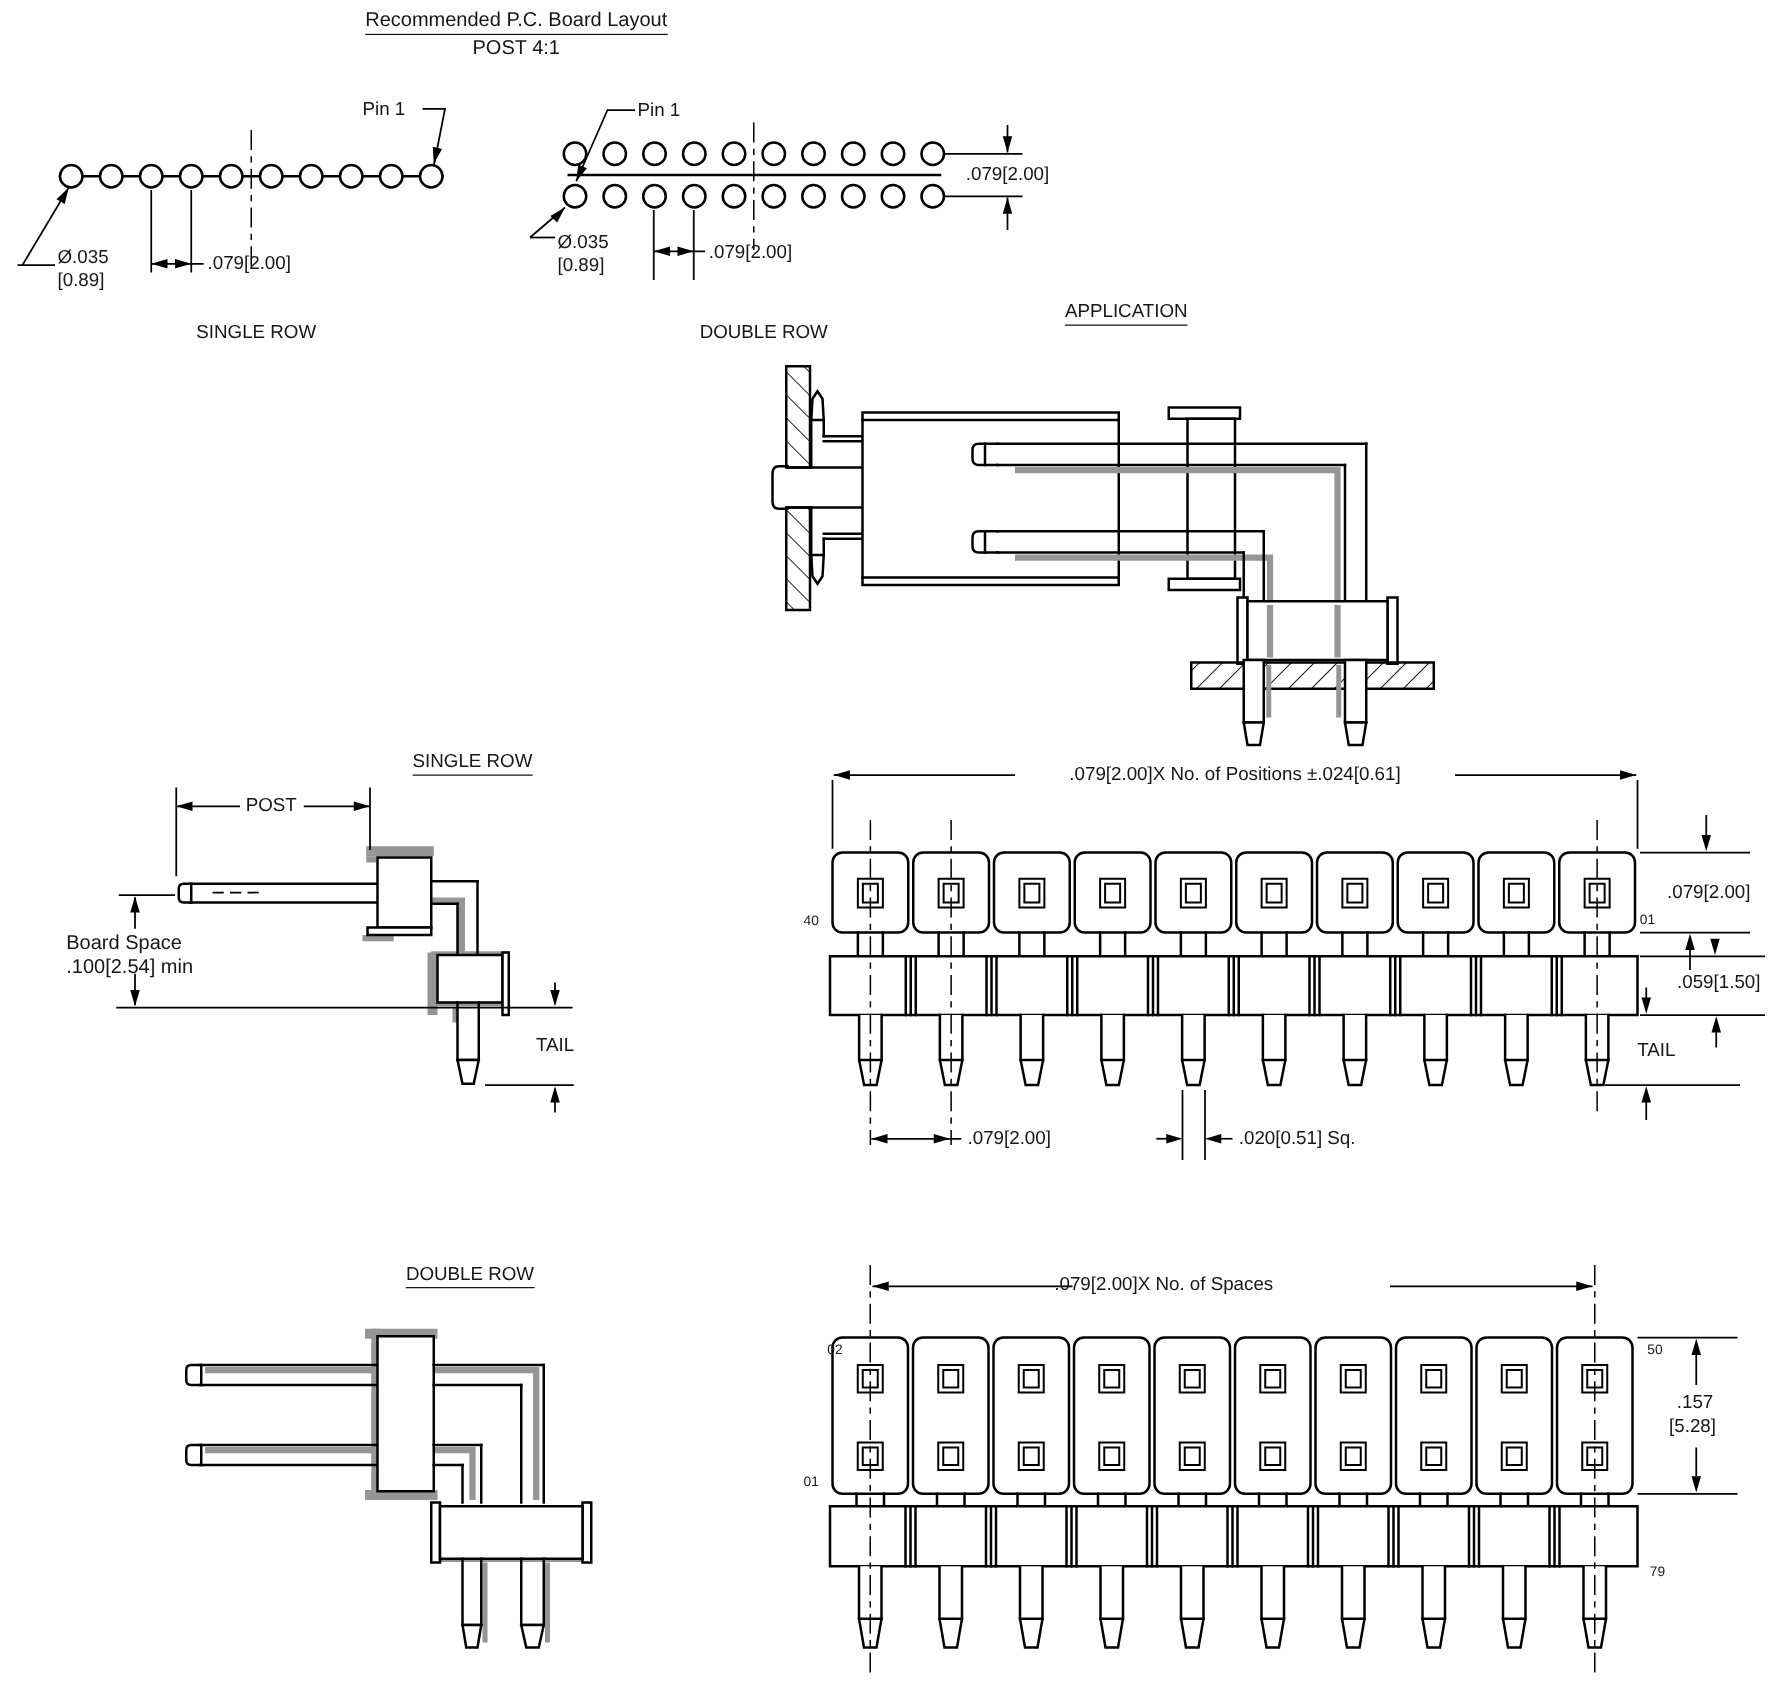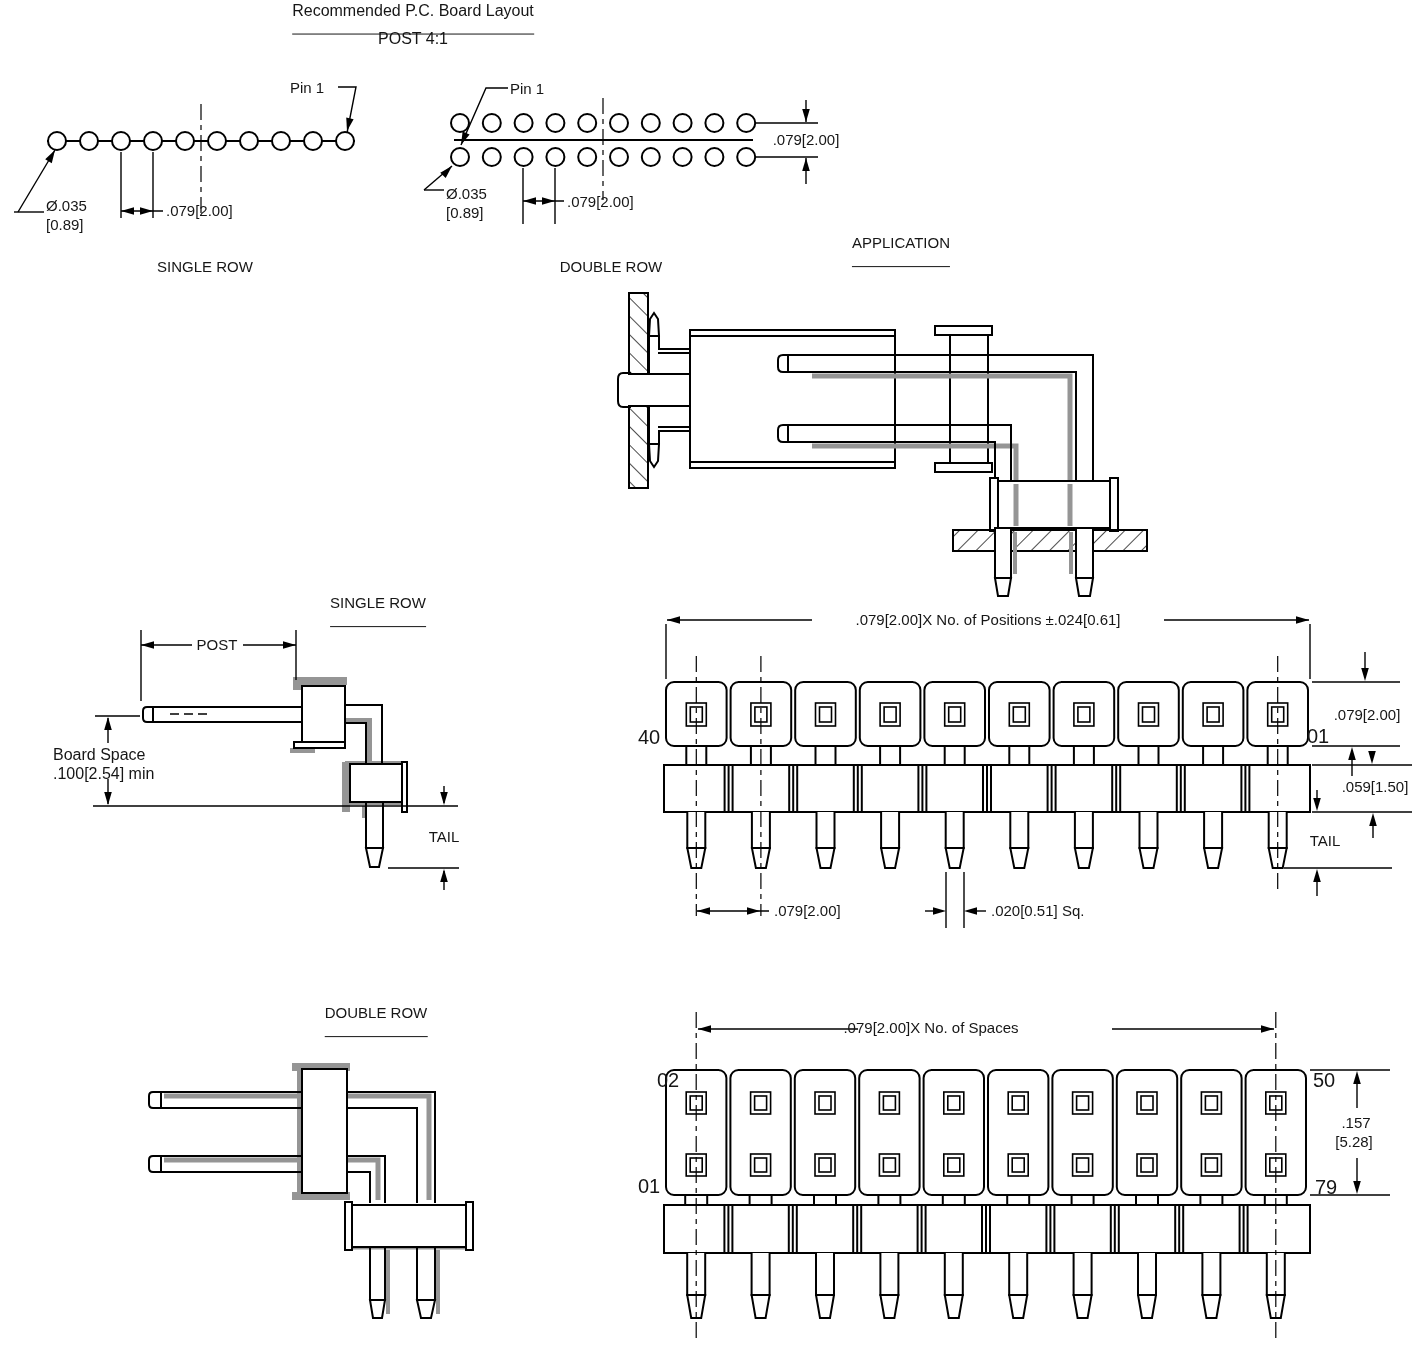"Recommended P.C. Board Layout" .u { padding-bottom: 14px -> 1px }
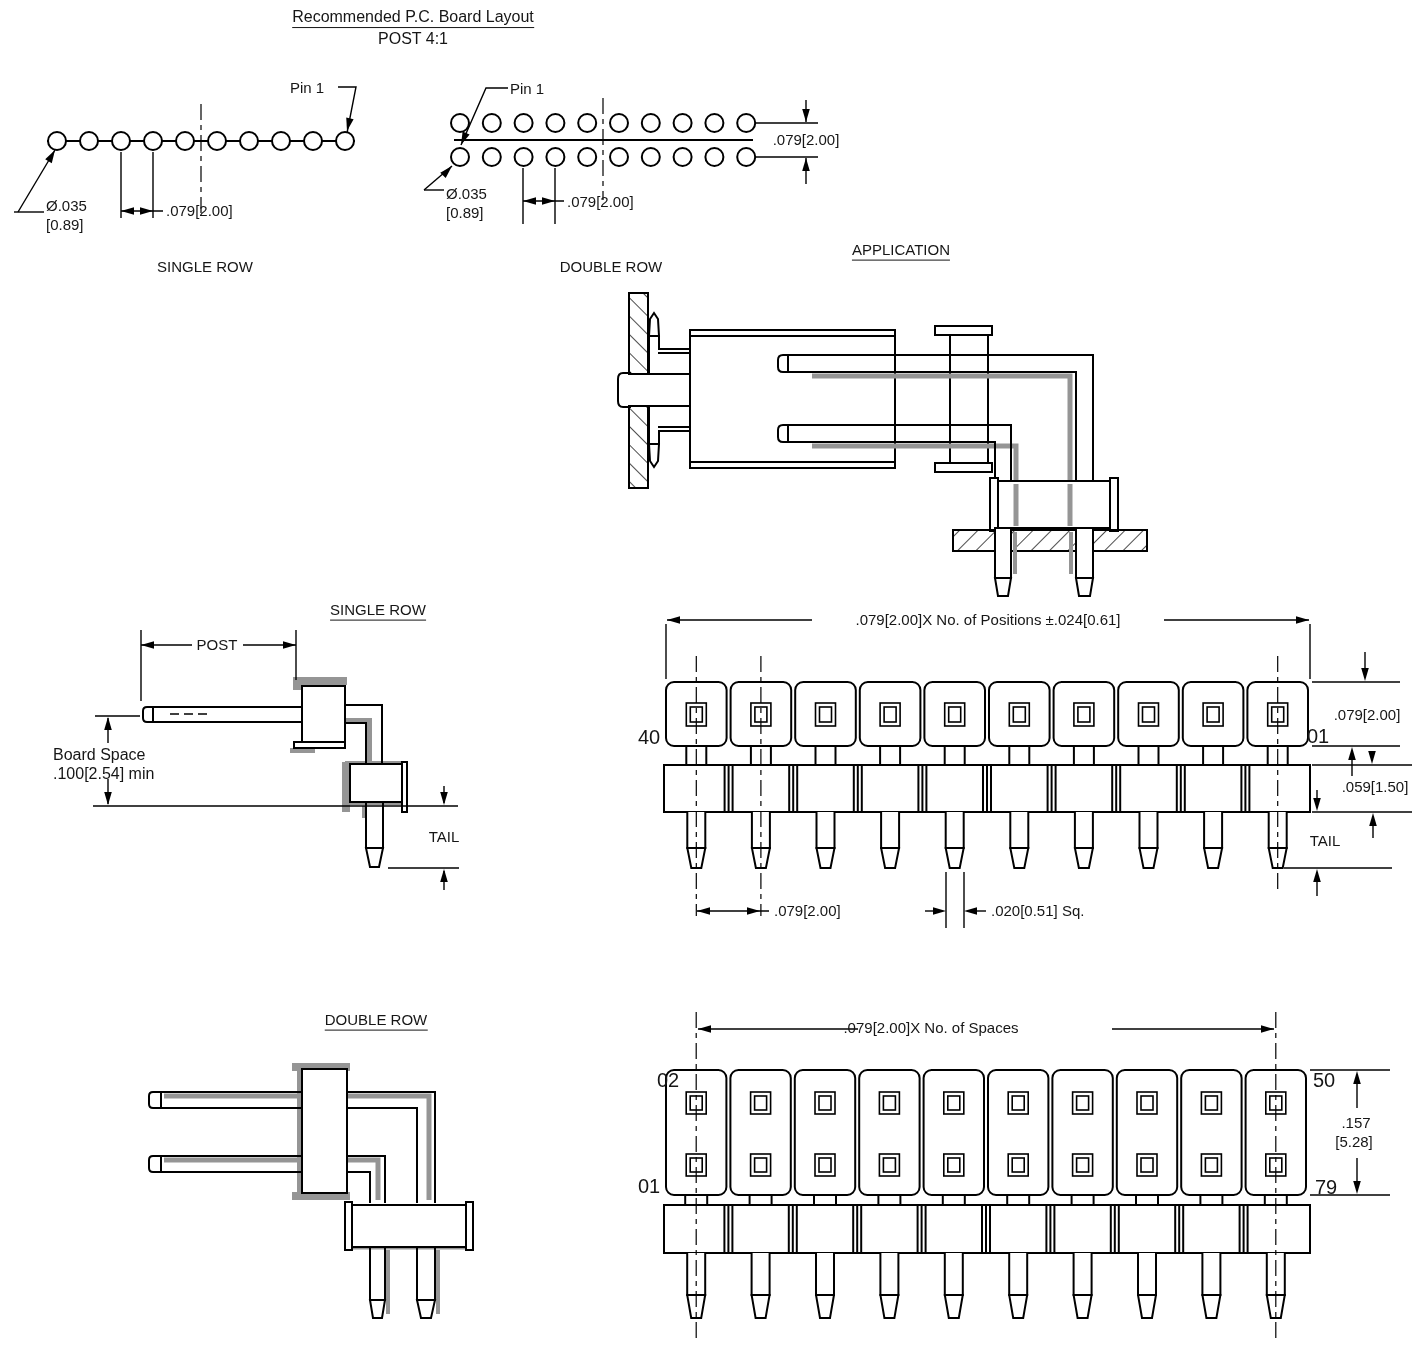"40" .big { font-size: 20px -> 11px }
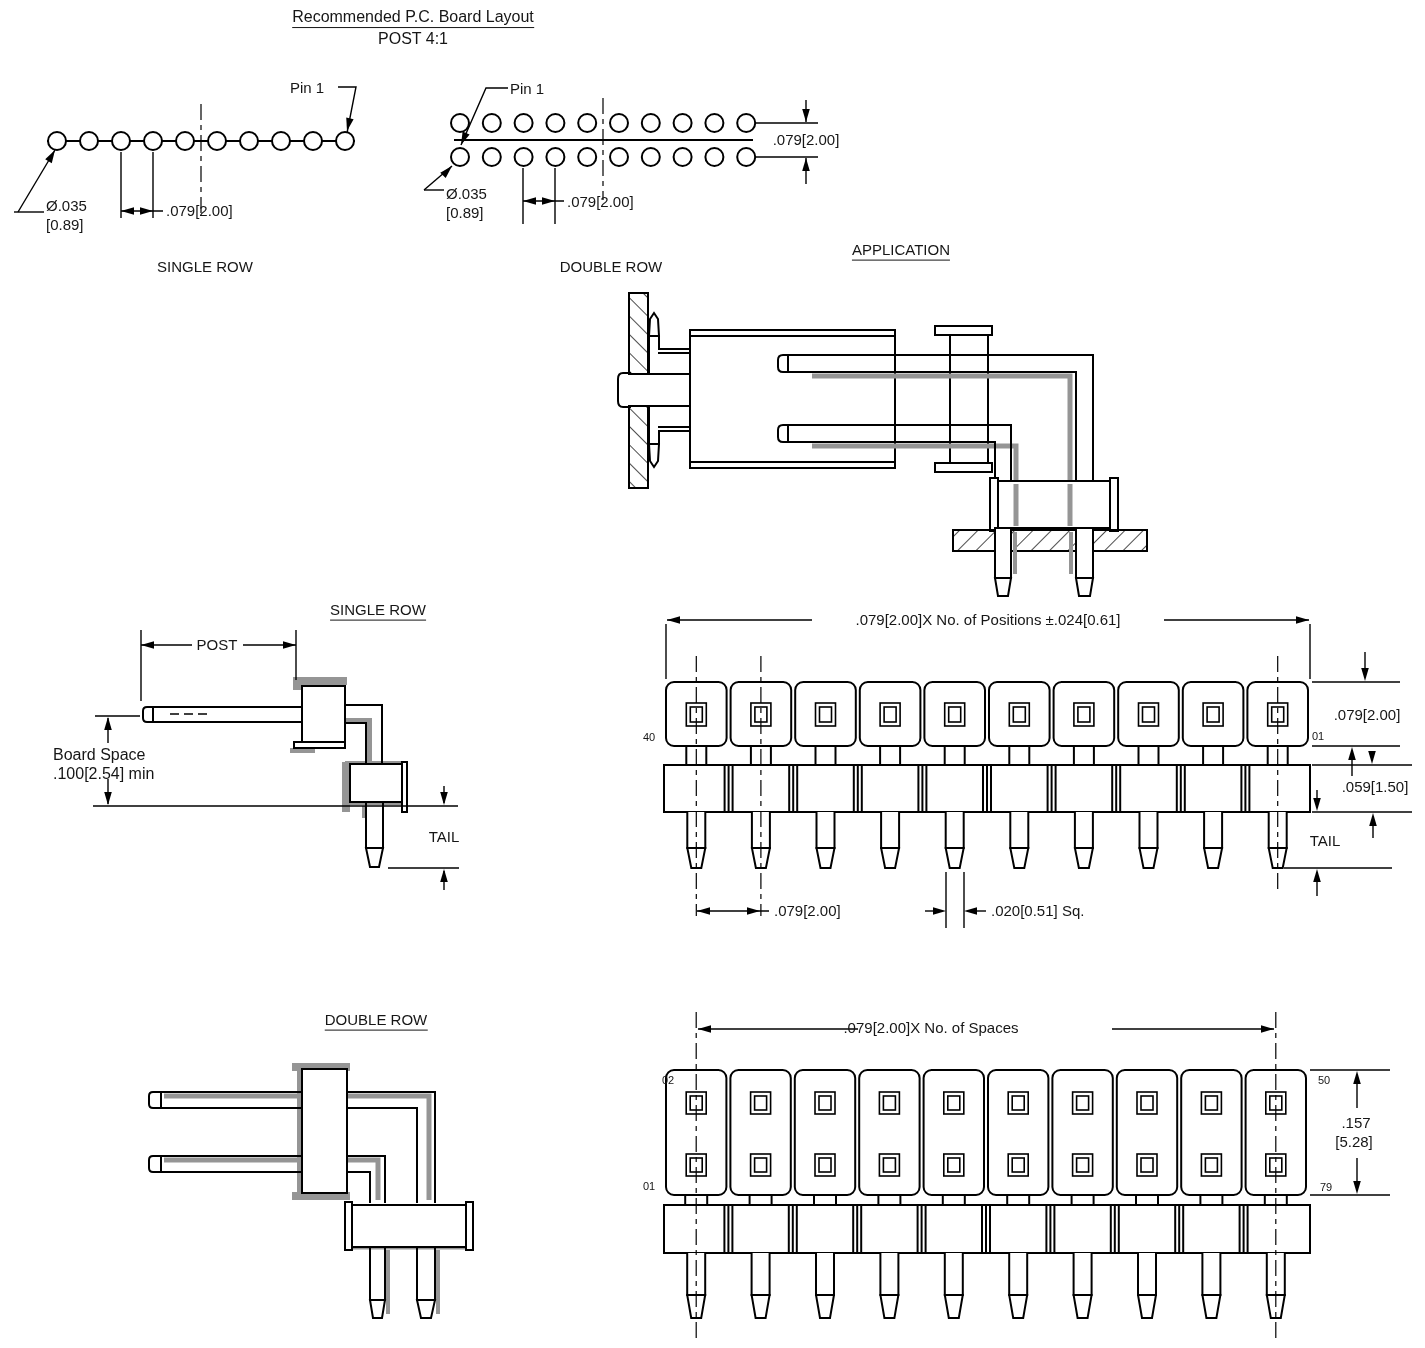"79" div.t { top: 1187px -> 1258px }
